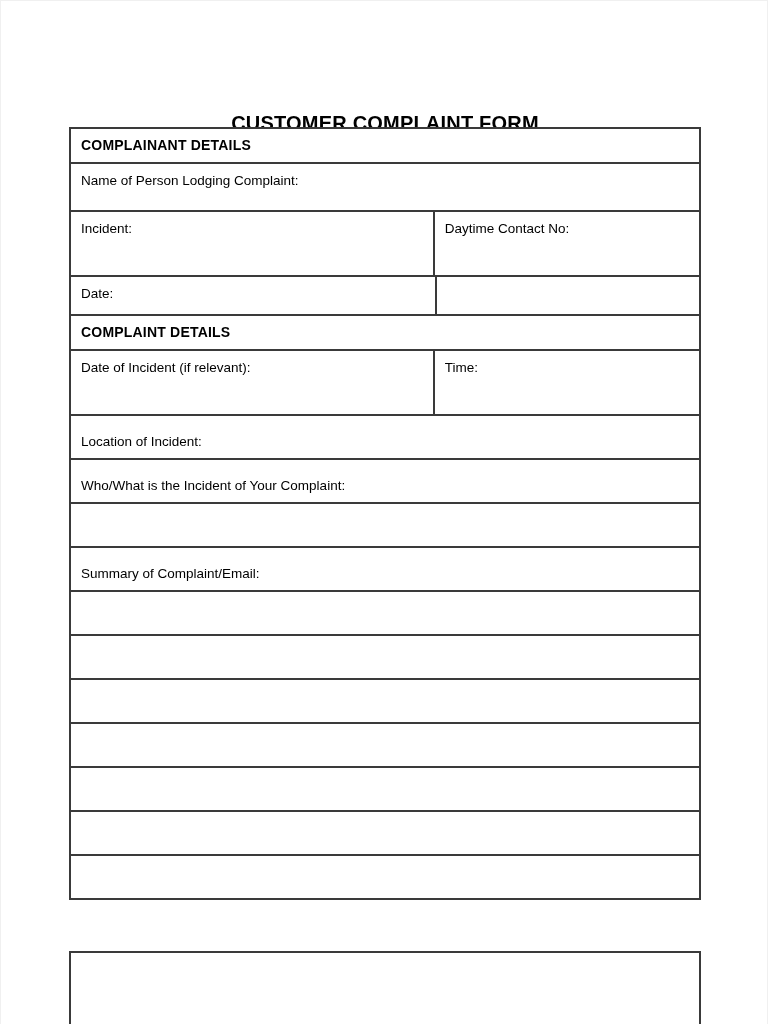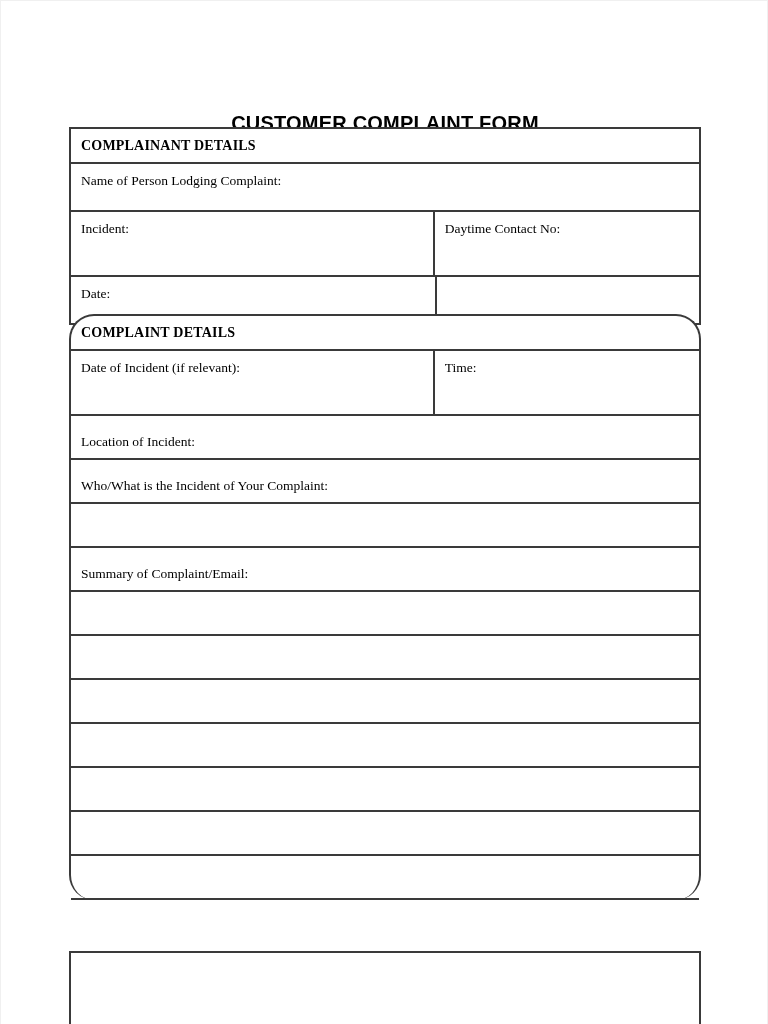"COMPLAINANT DETAILS" .row { font-family: Liberation Serif, serif -> none }
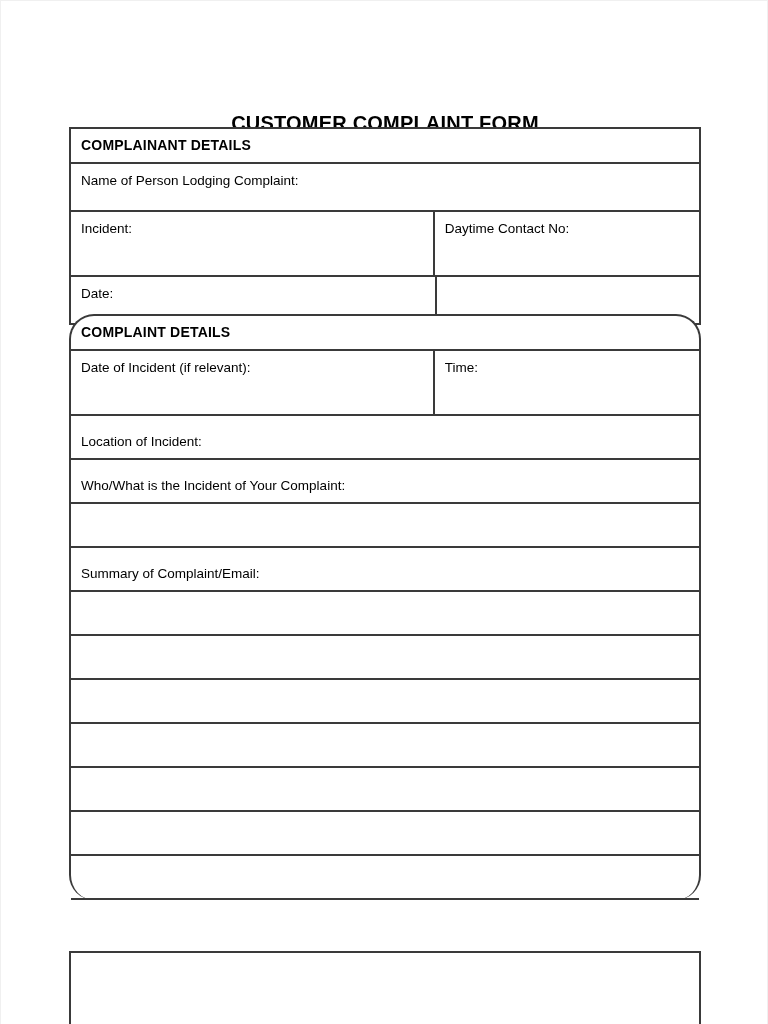"COMPLAINT DETAILS" #table-complaint { border-radius: 25px -> none }
